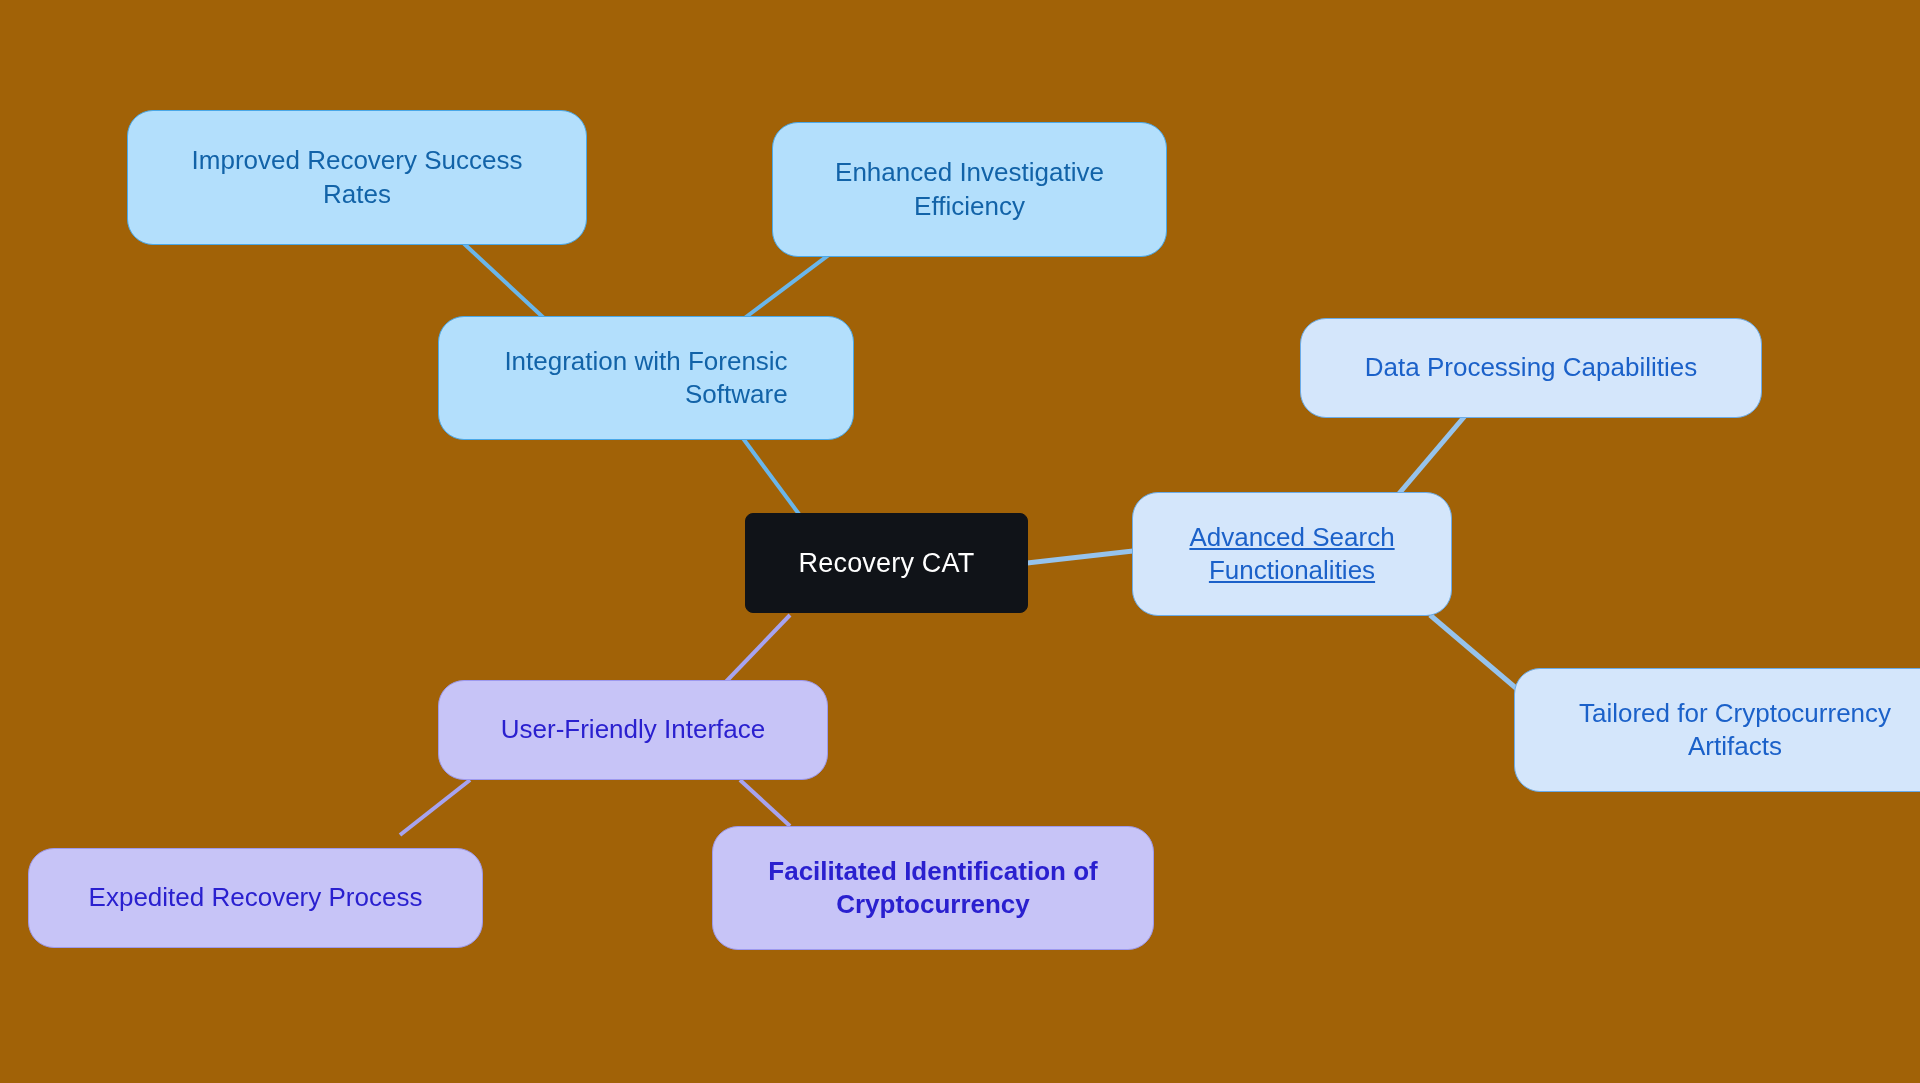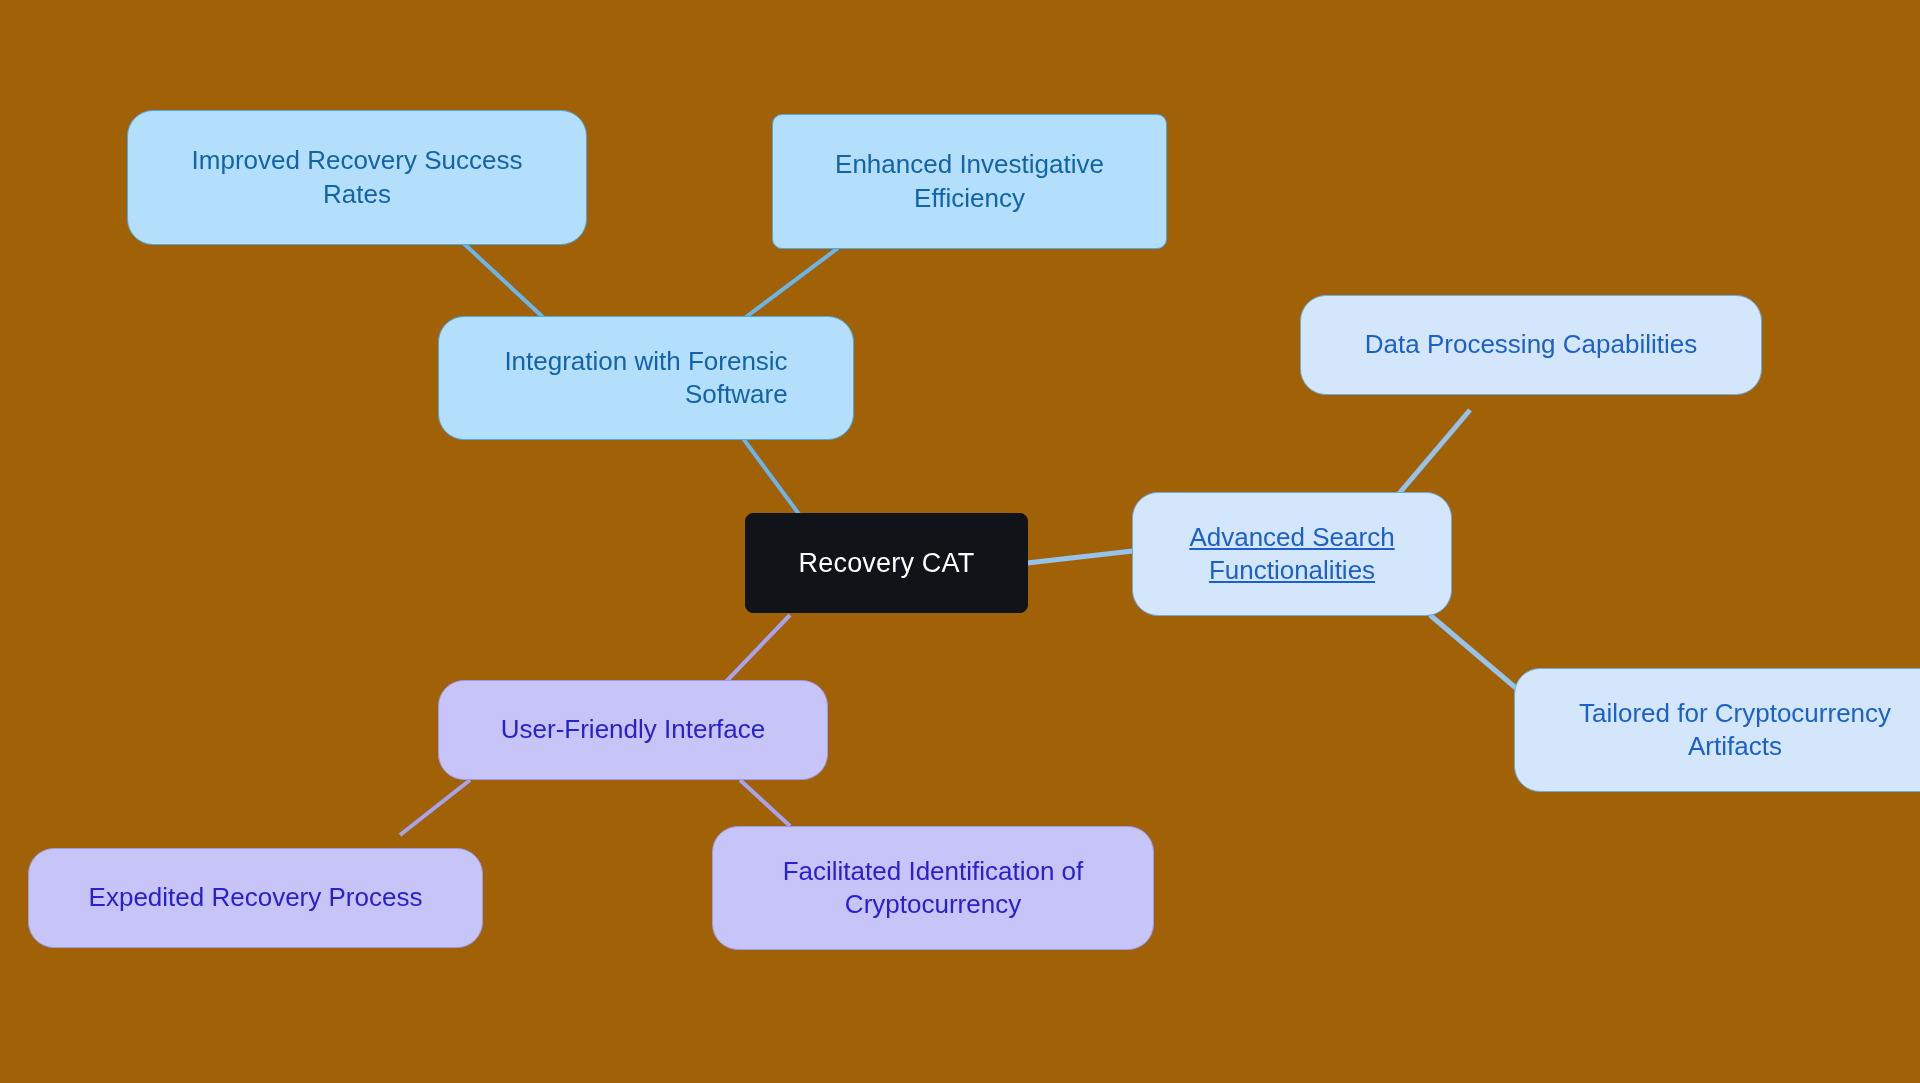"Enhanced Investigative" div.node { border-radius: 10px -> none; top: 114px -> 122px }
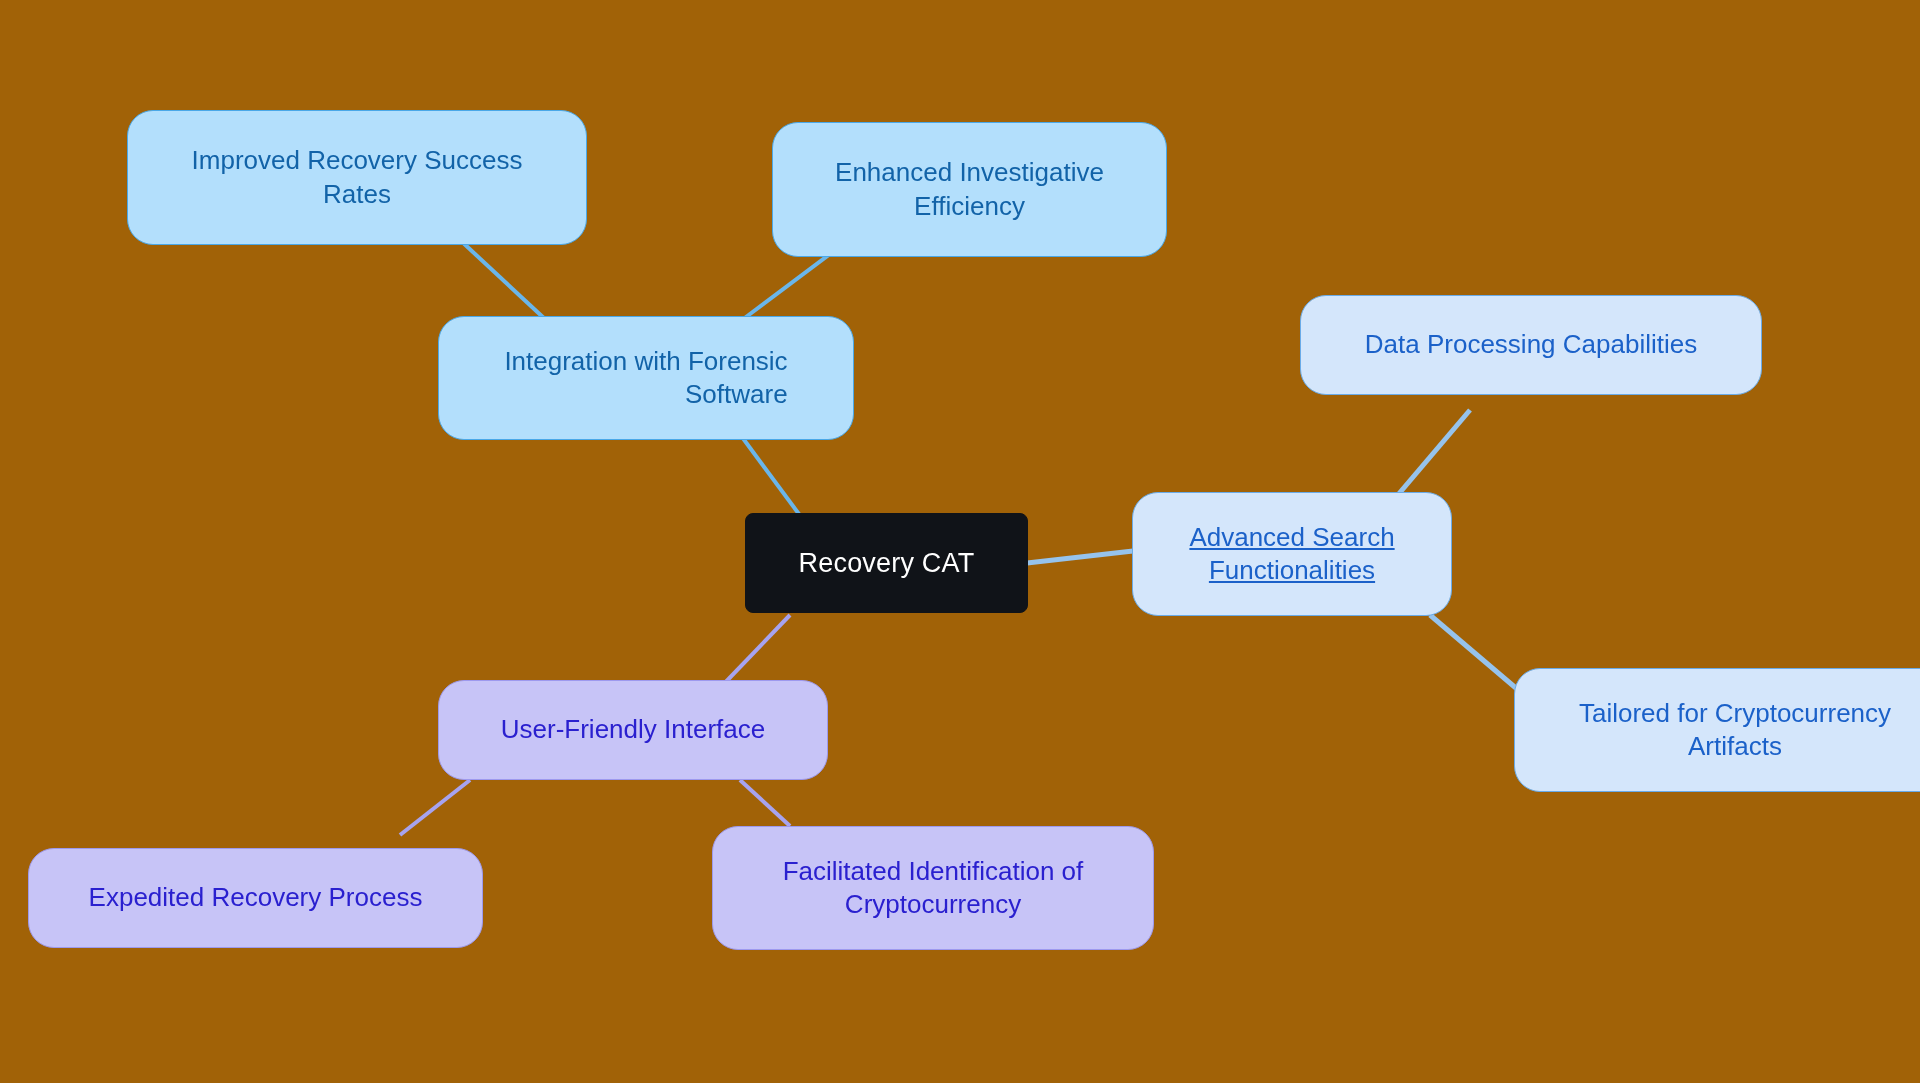"Data Processing Capabilities" div.node { top: 295px -> 318px }
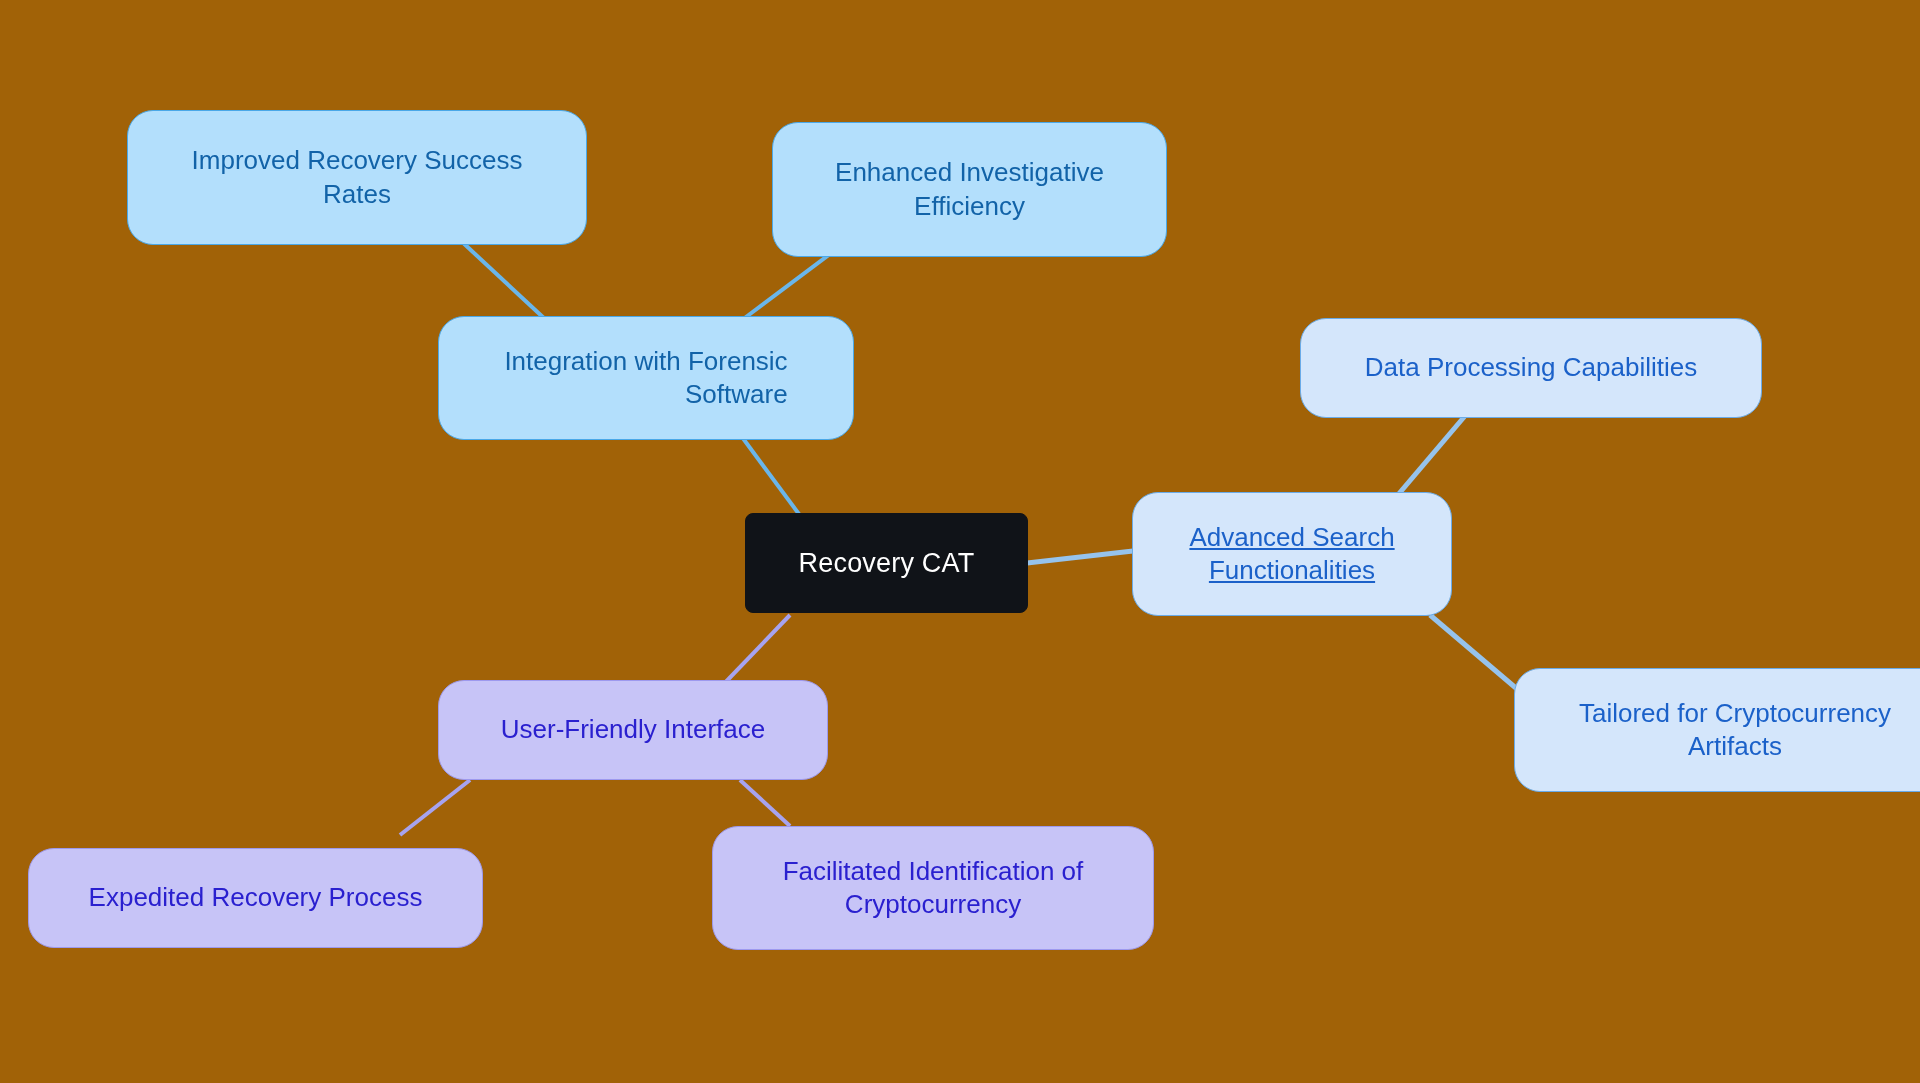"Facilitated Identification of" div.node { font-weight: none -> bold }
